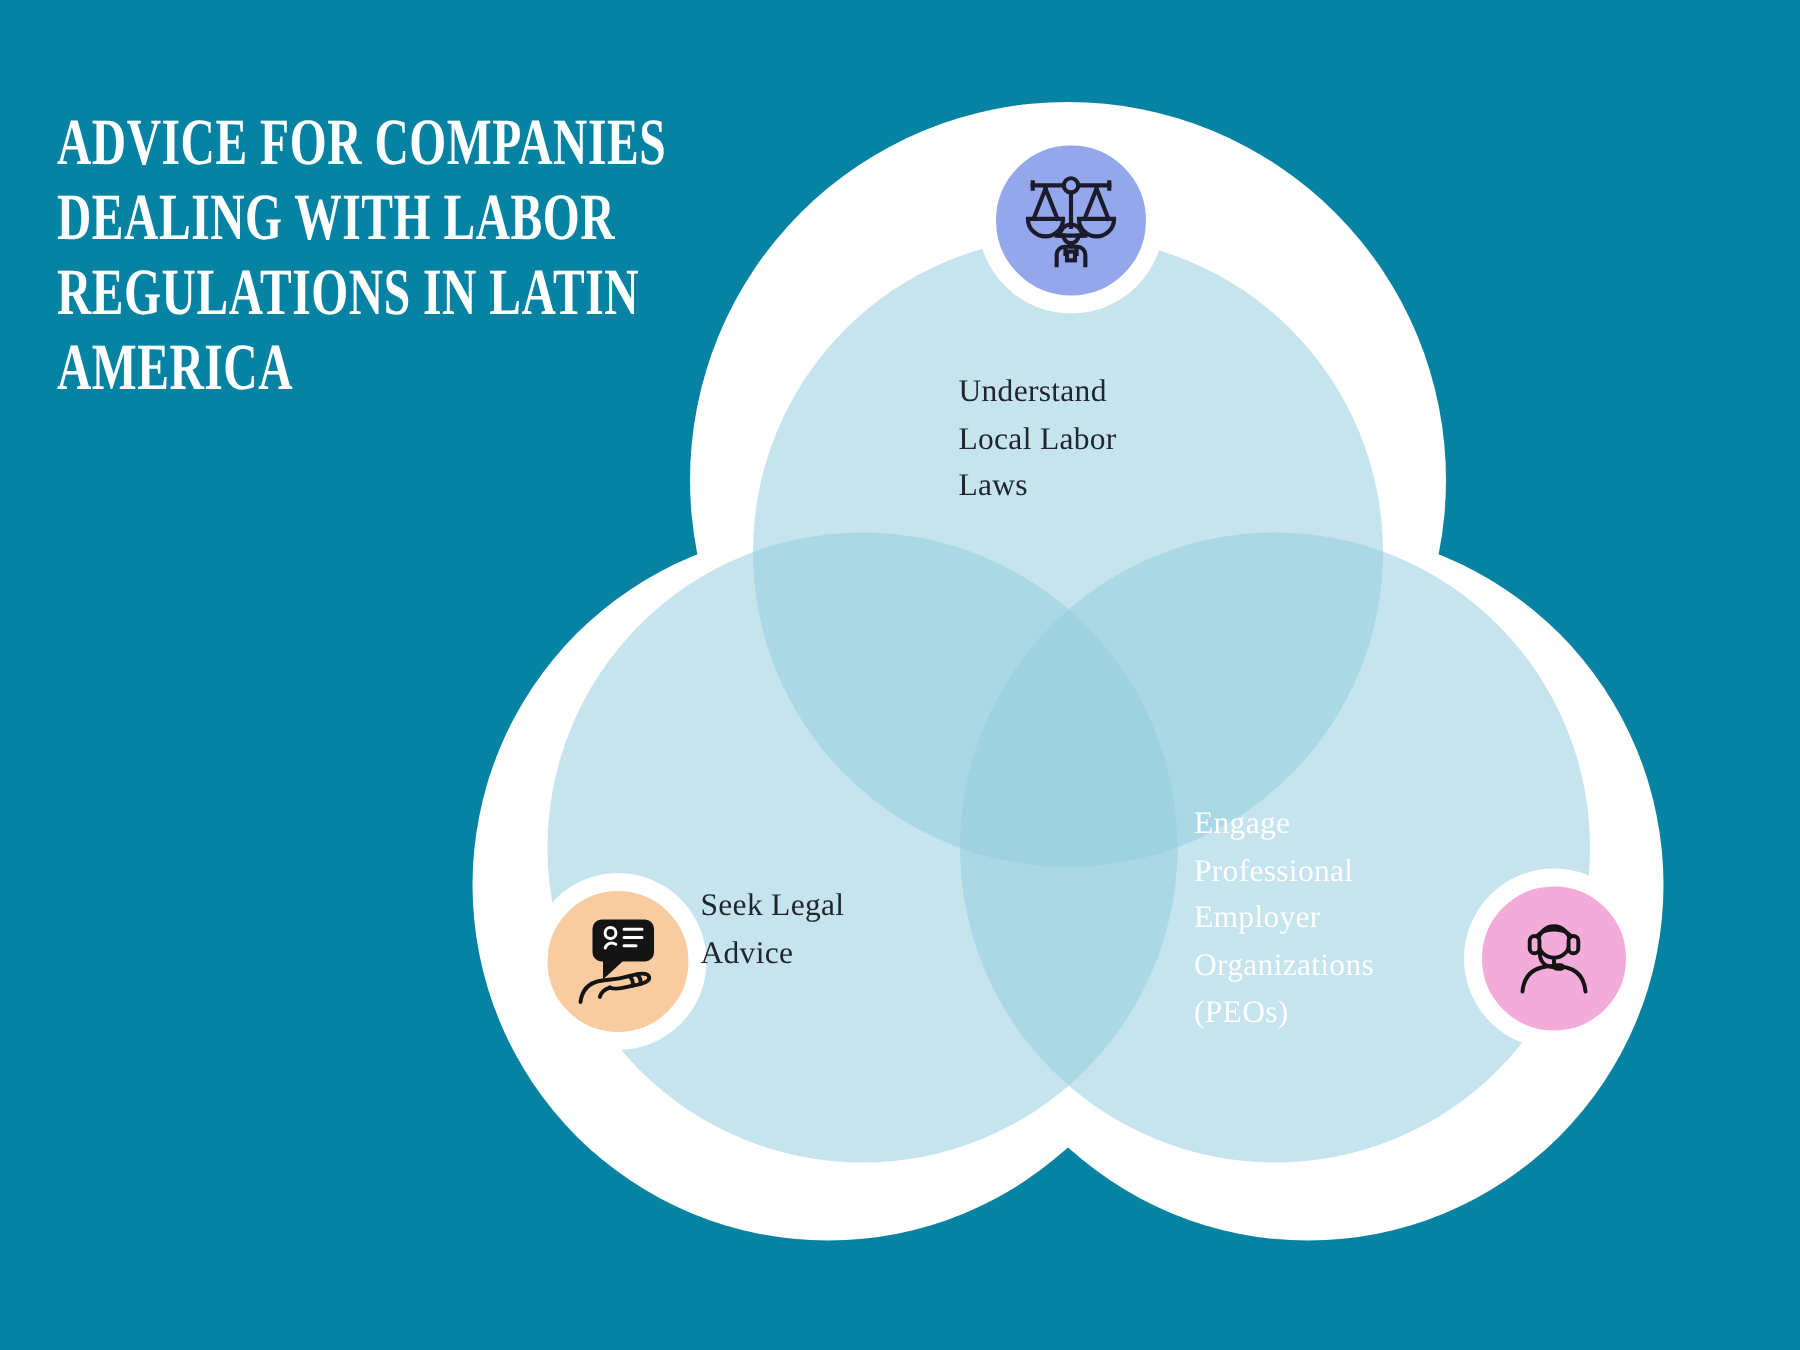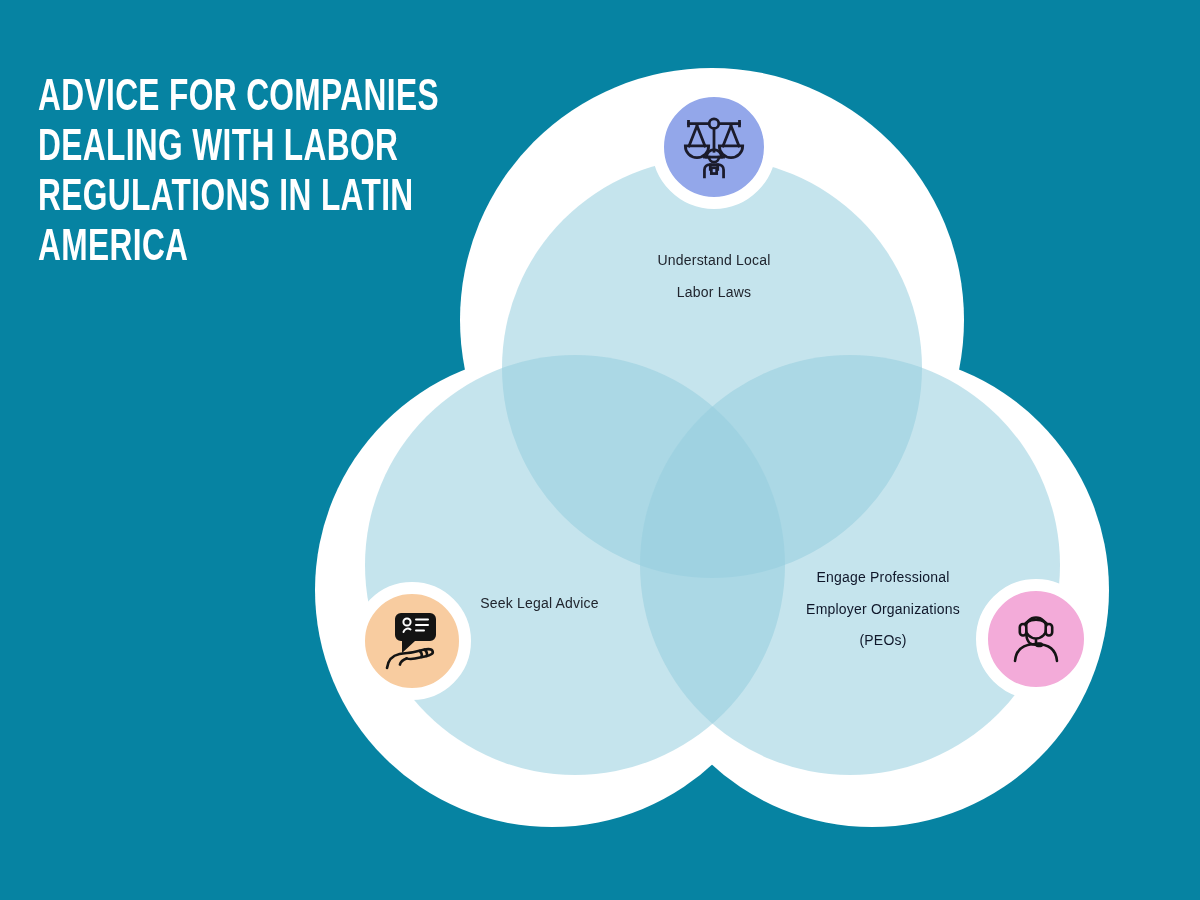"ADVICE FOR COMPANIES" .canvas { font-family: Liberation Sans, sans-serif -> Liberation Serif, serif }
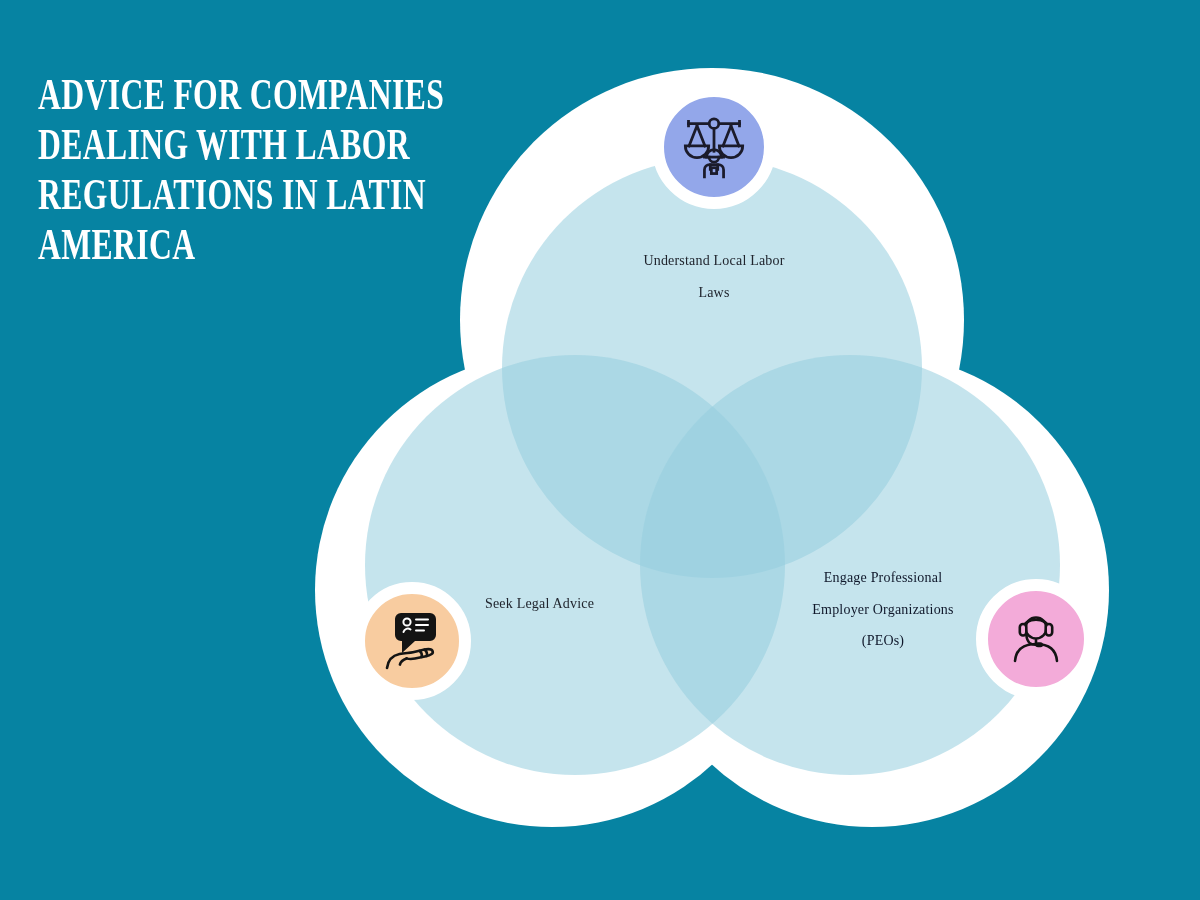"Understand Local Labor Laws" .label { font-size: 14px -> 21px; text-align: center -> none }
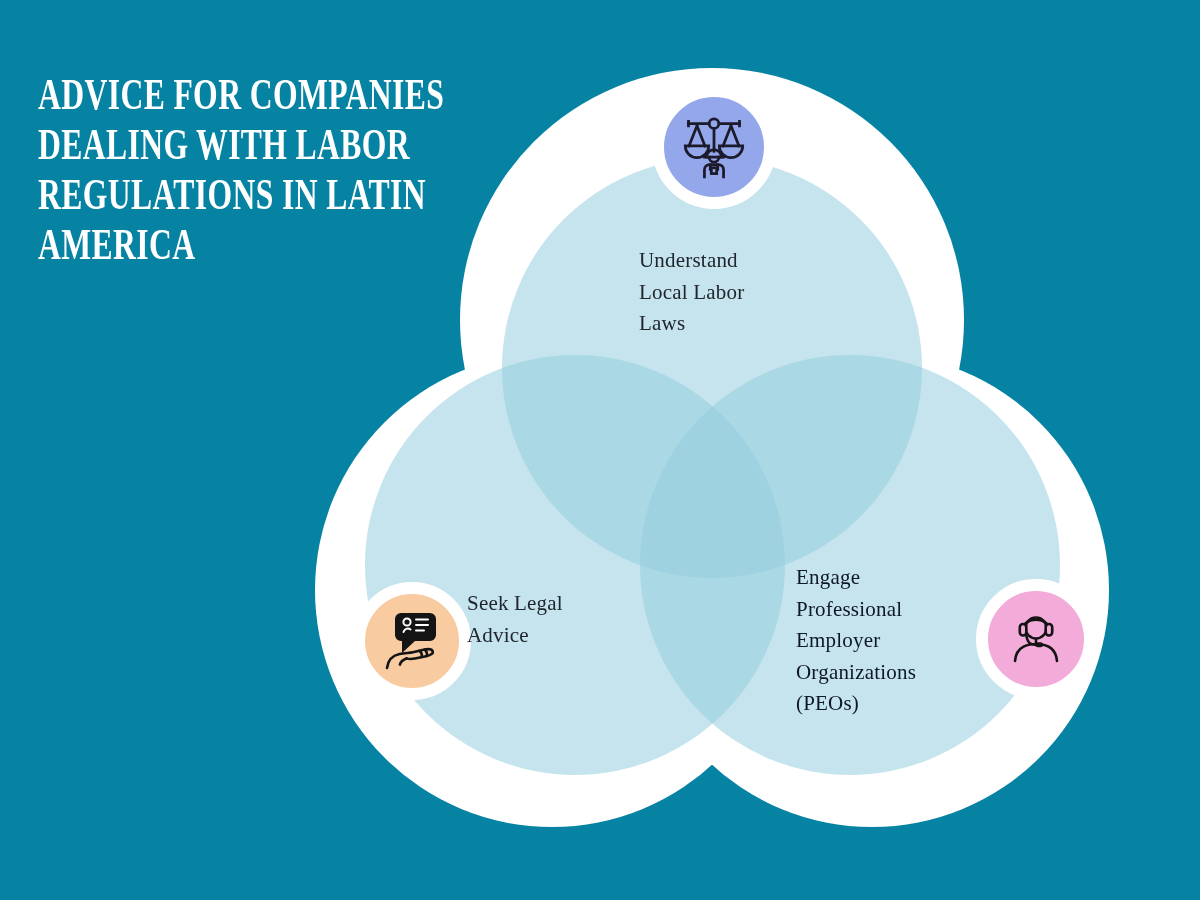"Engage Professional Employer" div.label { color: #0f172a -> #ffffff; margin-top: 29px -> none }
